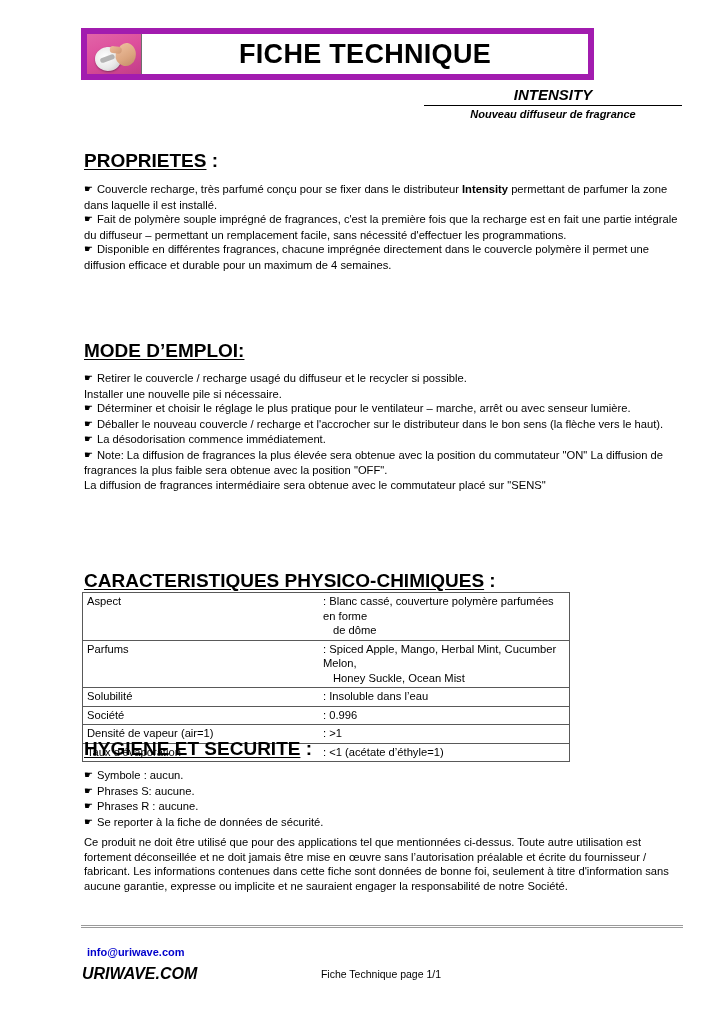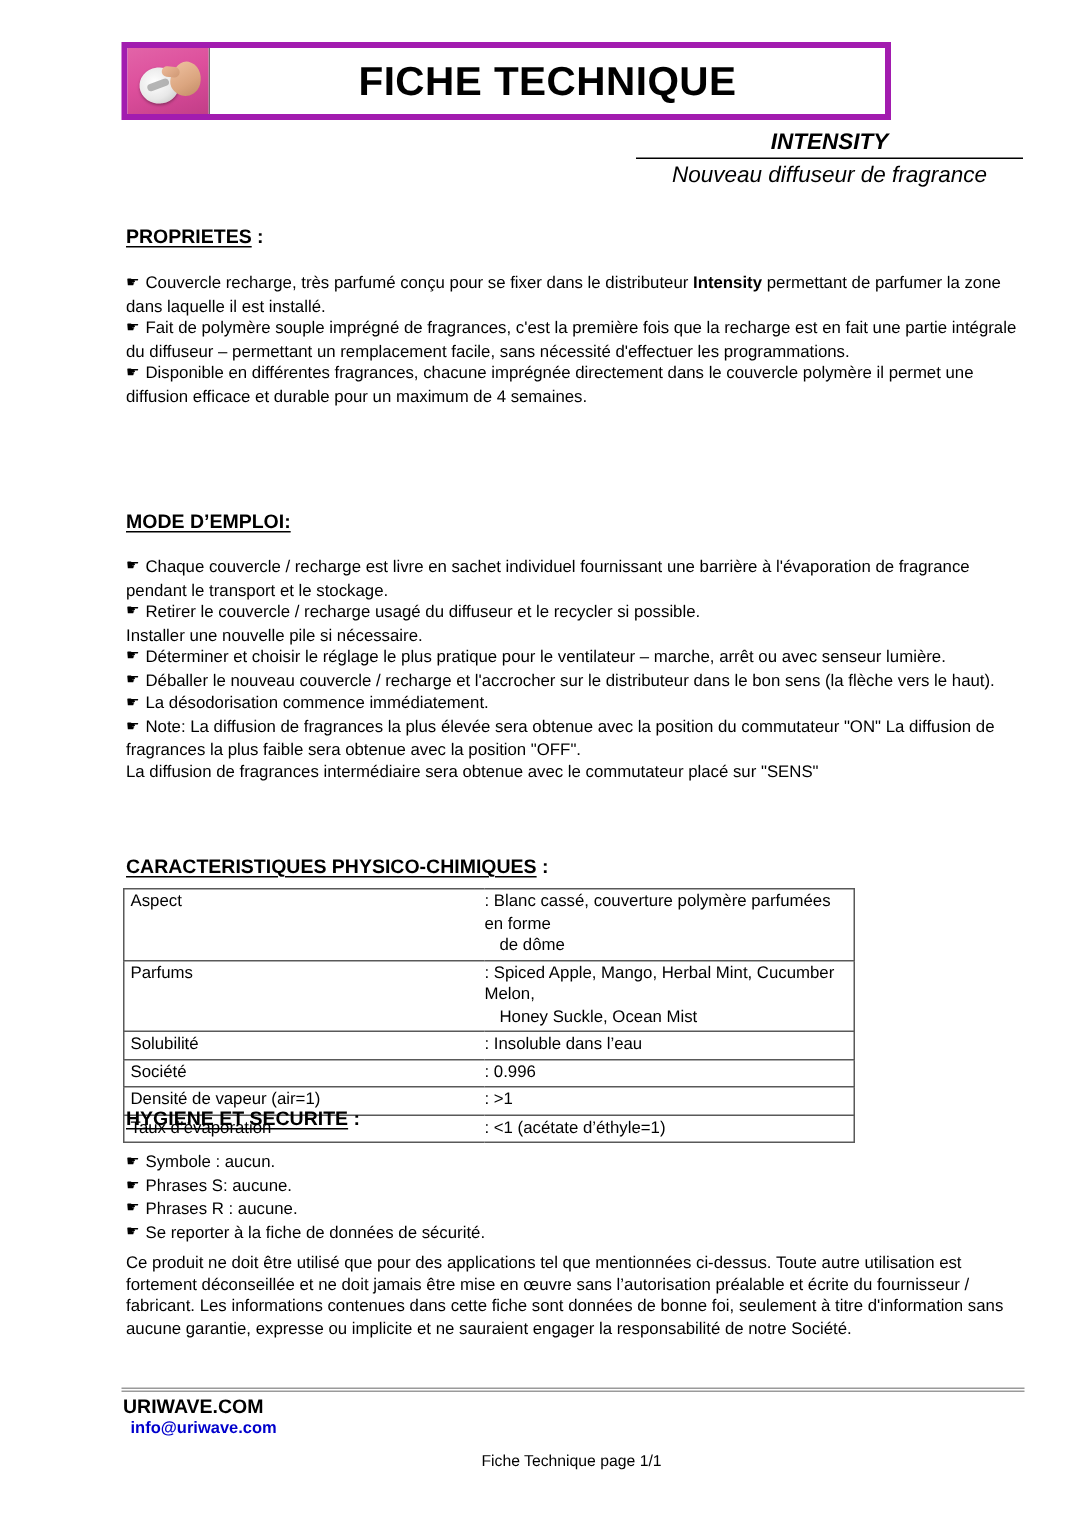"FICHE TECHNIQUE" .header-box { border: 4px solid #a21caf -> 6px solid #a21caf }
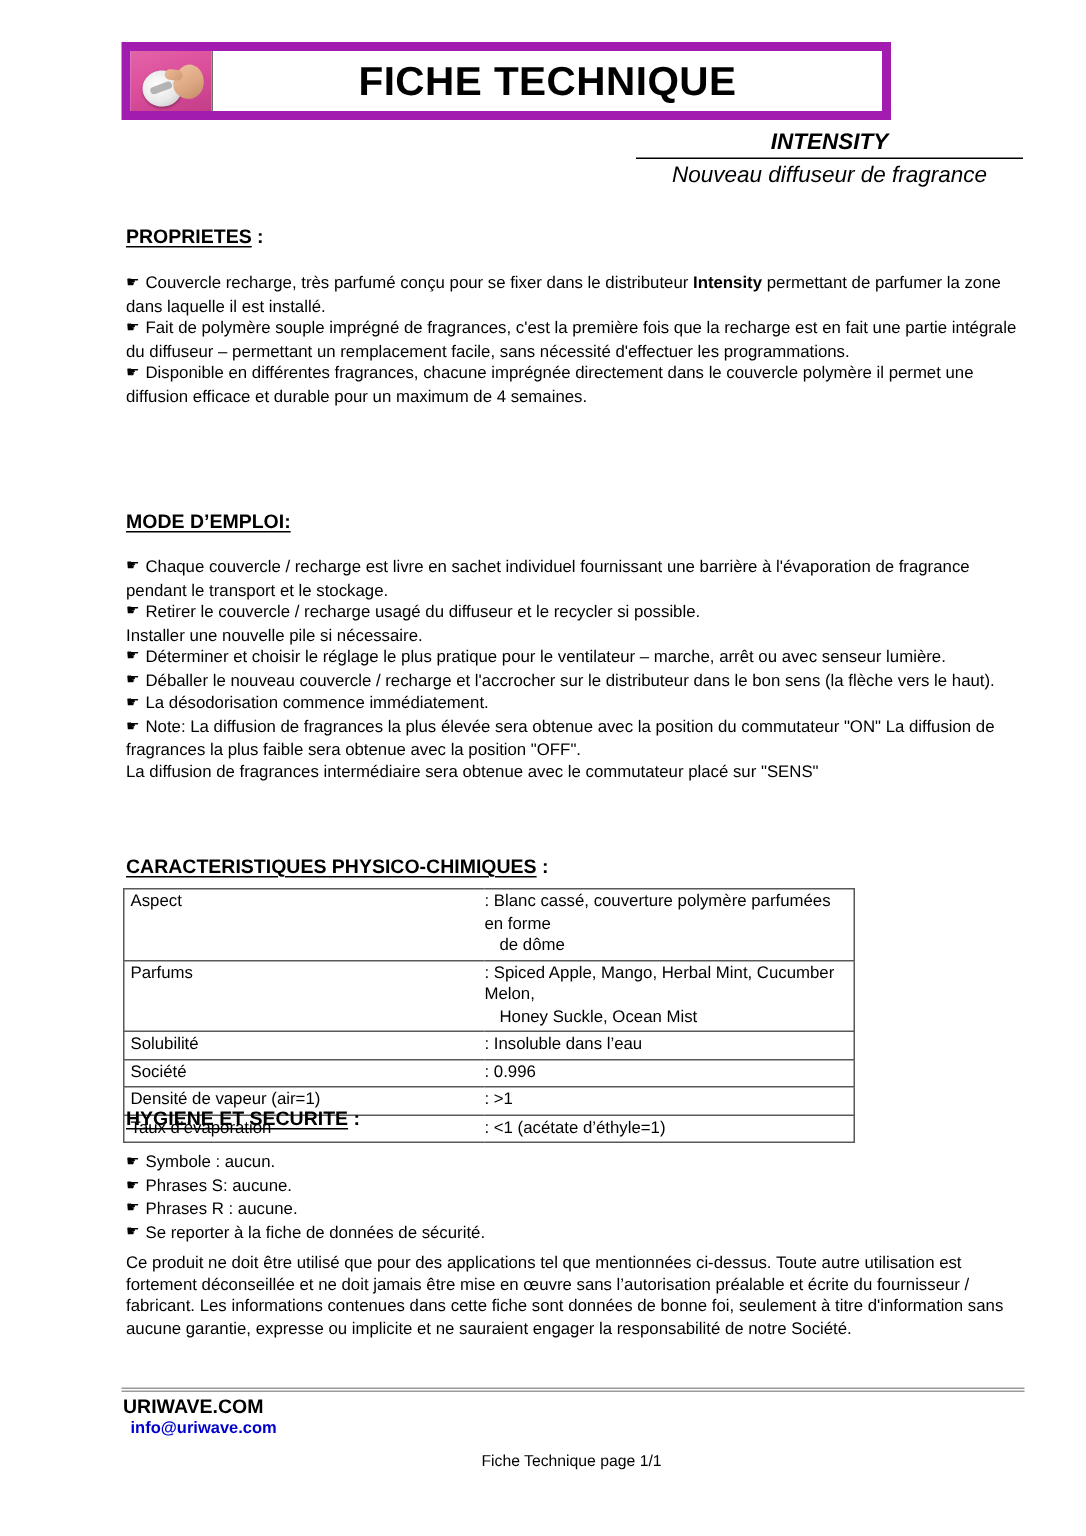"Nouveau diffuseur de fragrance" .brand-sub { font-size: 15px -> 11px; font-weight: normal -> bold }
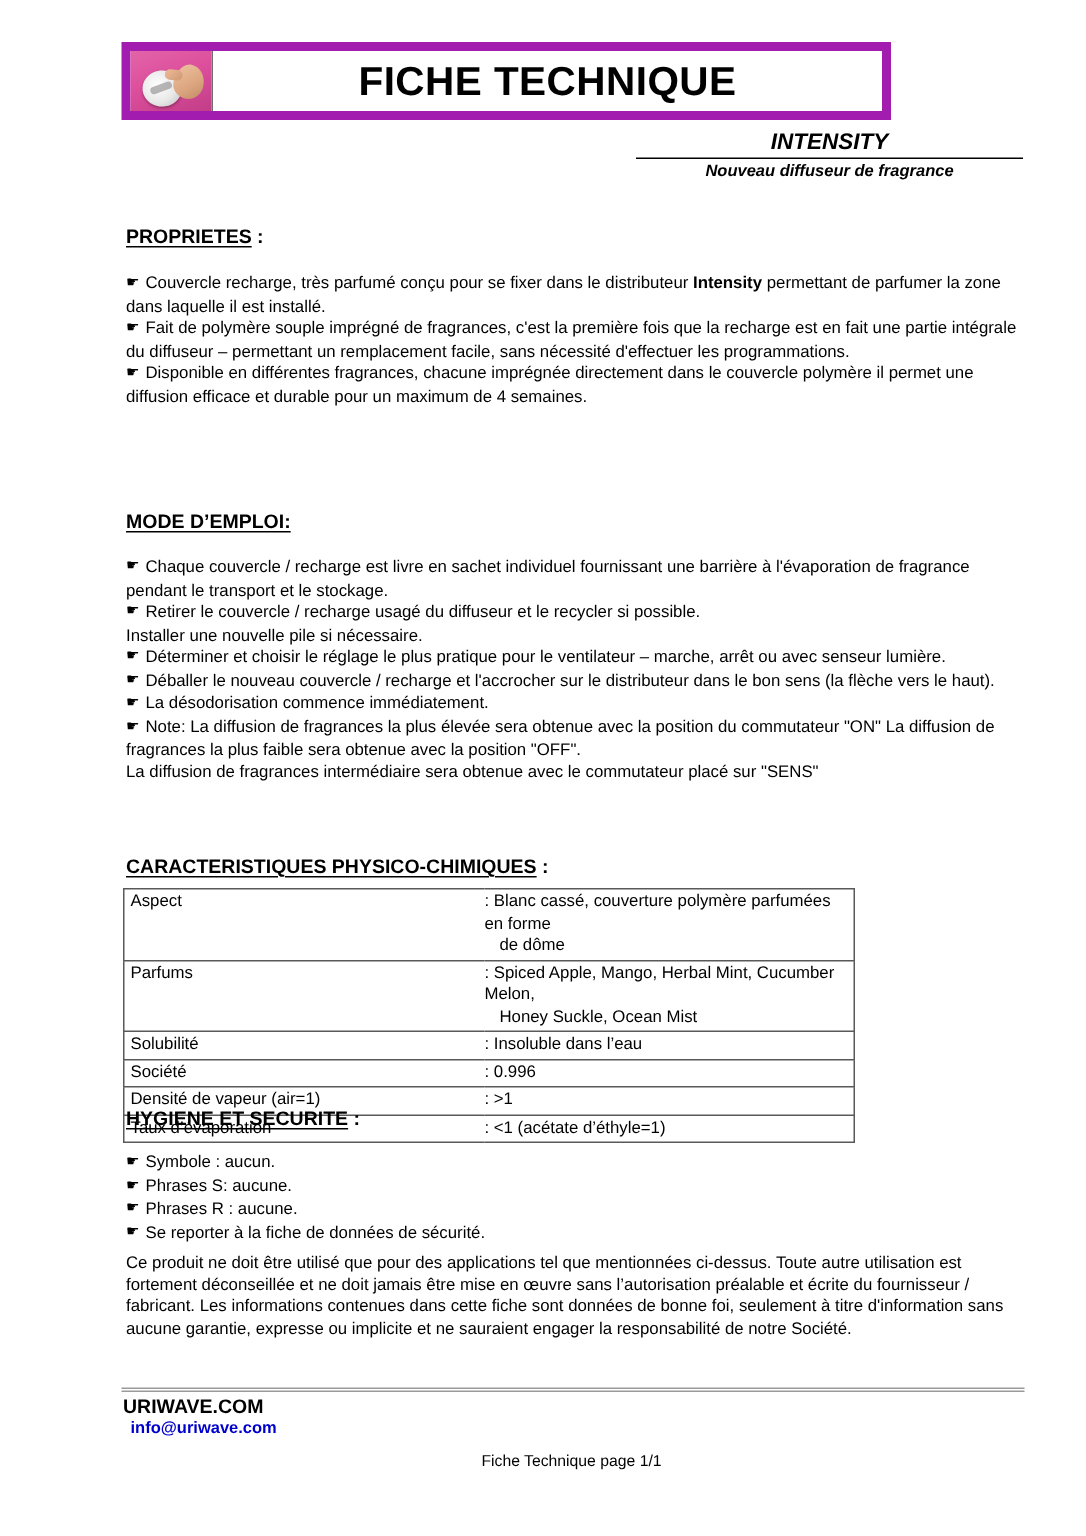"PROPRIETES :" .section-title { font-size: 13px -> 19px }
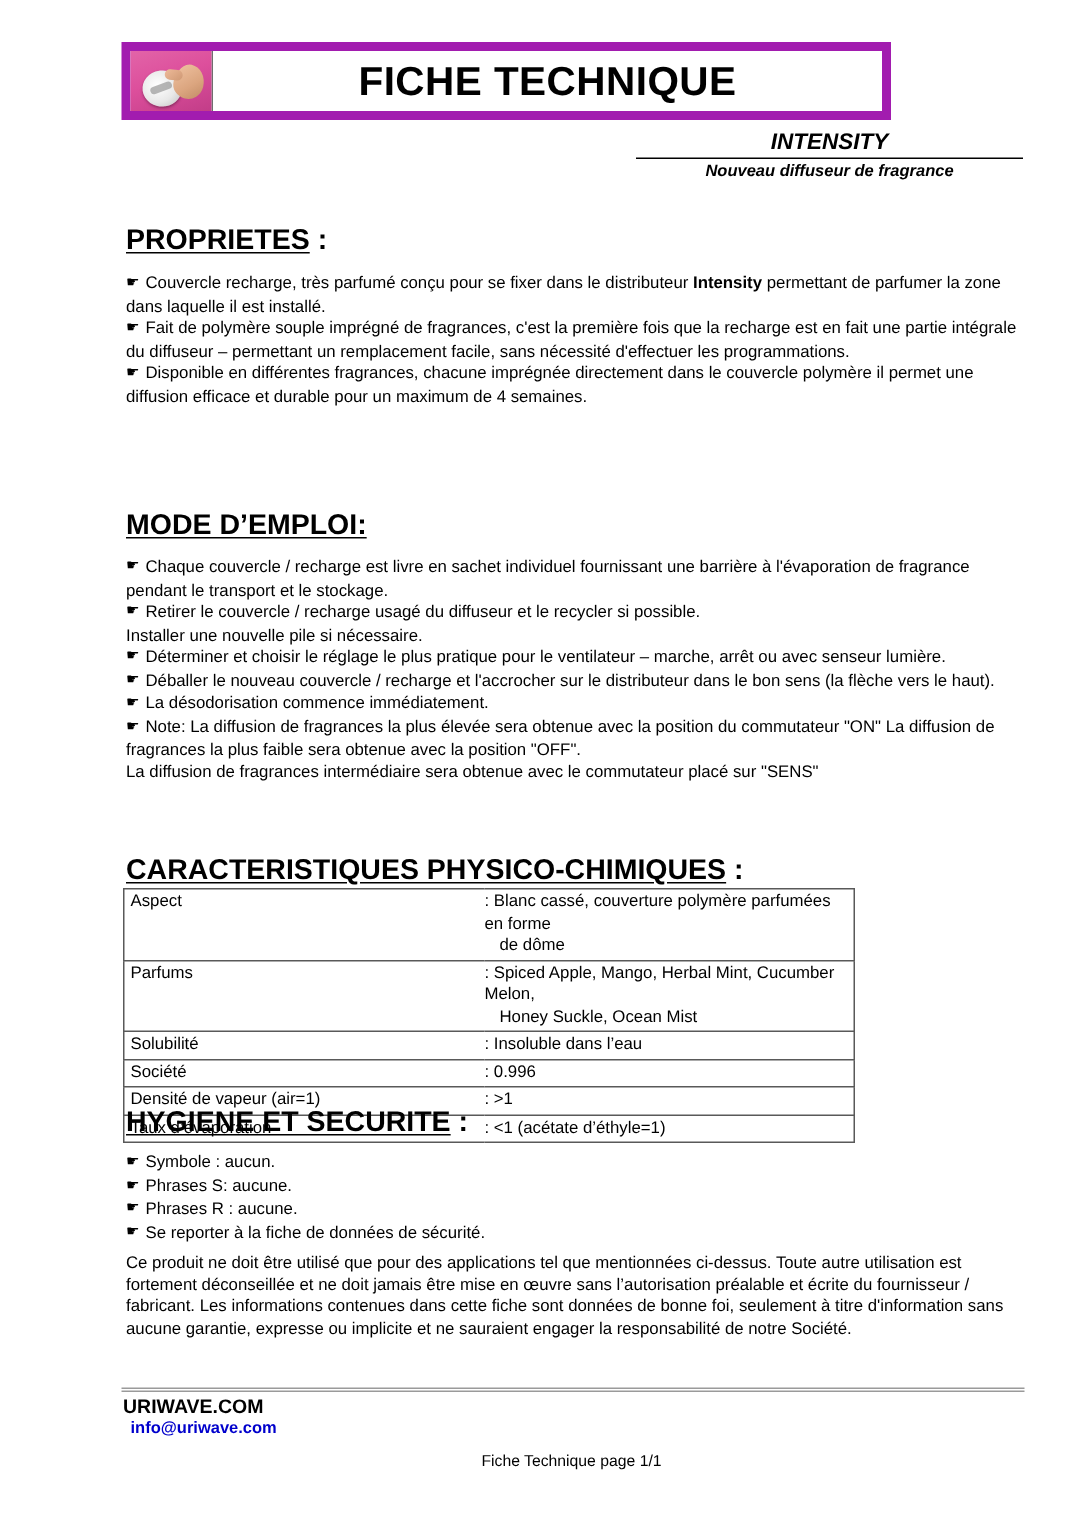"☛ Chaque couvercle / recharge" p { html: <p> <span>☛</span><span>Chaque couvercle / recharge est livre en sachet individuel fournissant une barrière à l'évaporation de fragrance pendant le transport et le stockage.</span> </p> -> none }
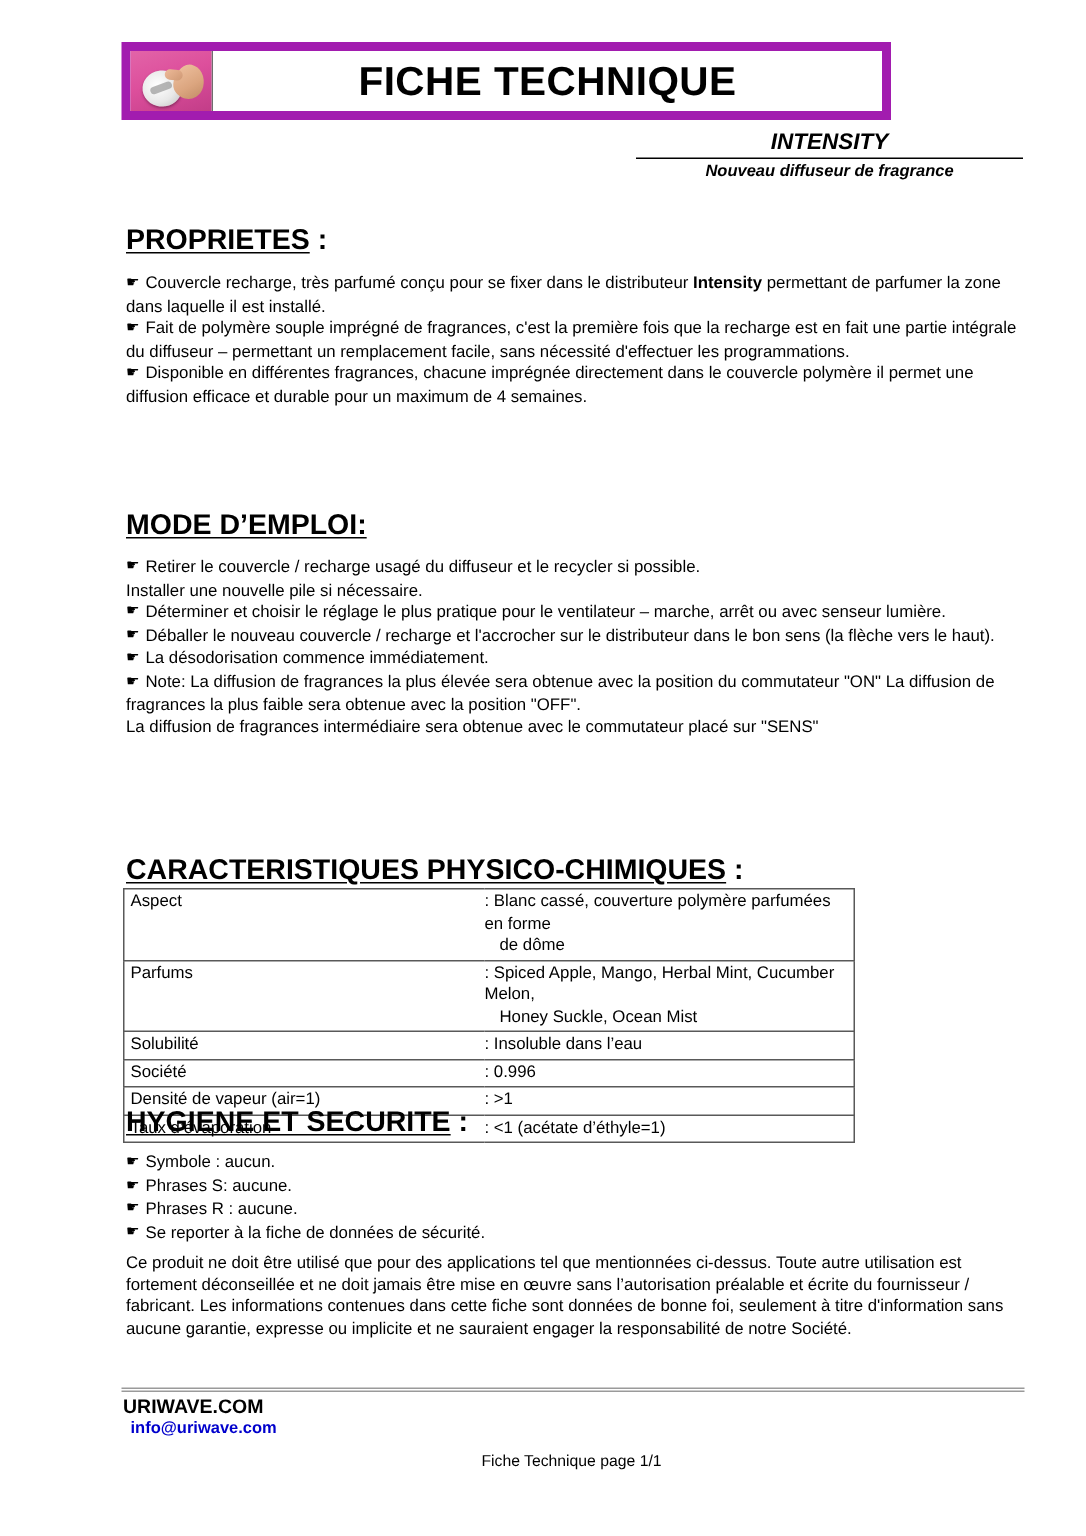"URIWAVE.COM" .foot-brand { font-size: 13px -> 16px; font-style: none -> italic; top: 930px -> 964px }
